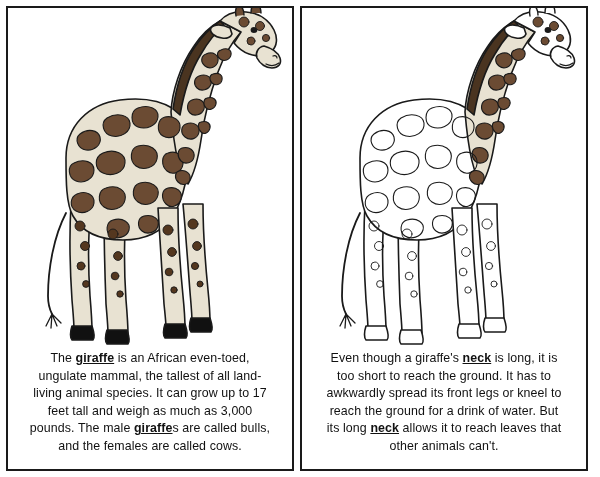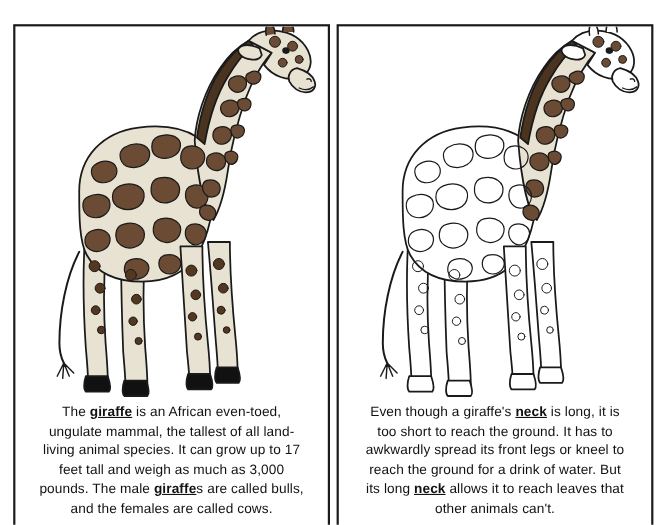"The giraffe is an African" .page { justify-content: flex-end -> flex-start; padding: 22px 6px 6px 6px -> 6px 6px 6px 6px }
